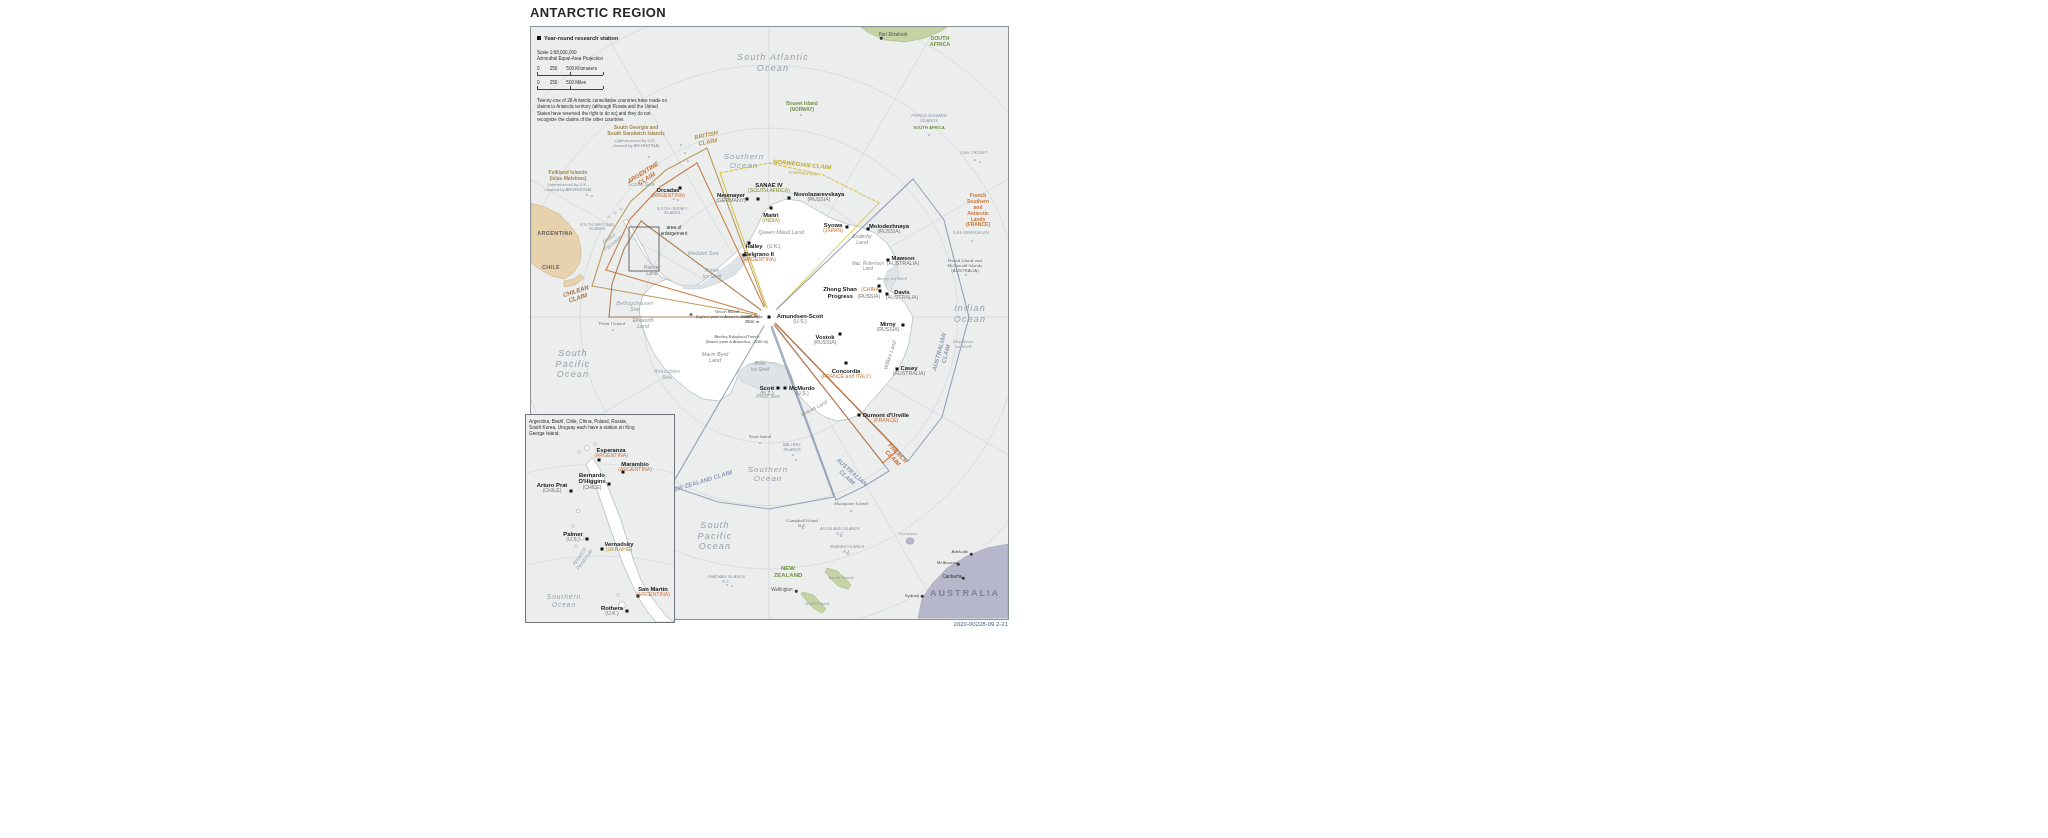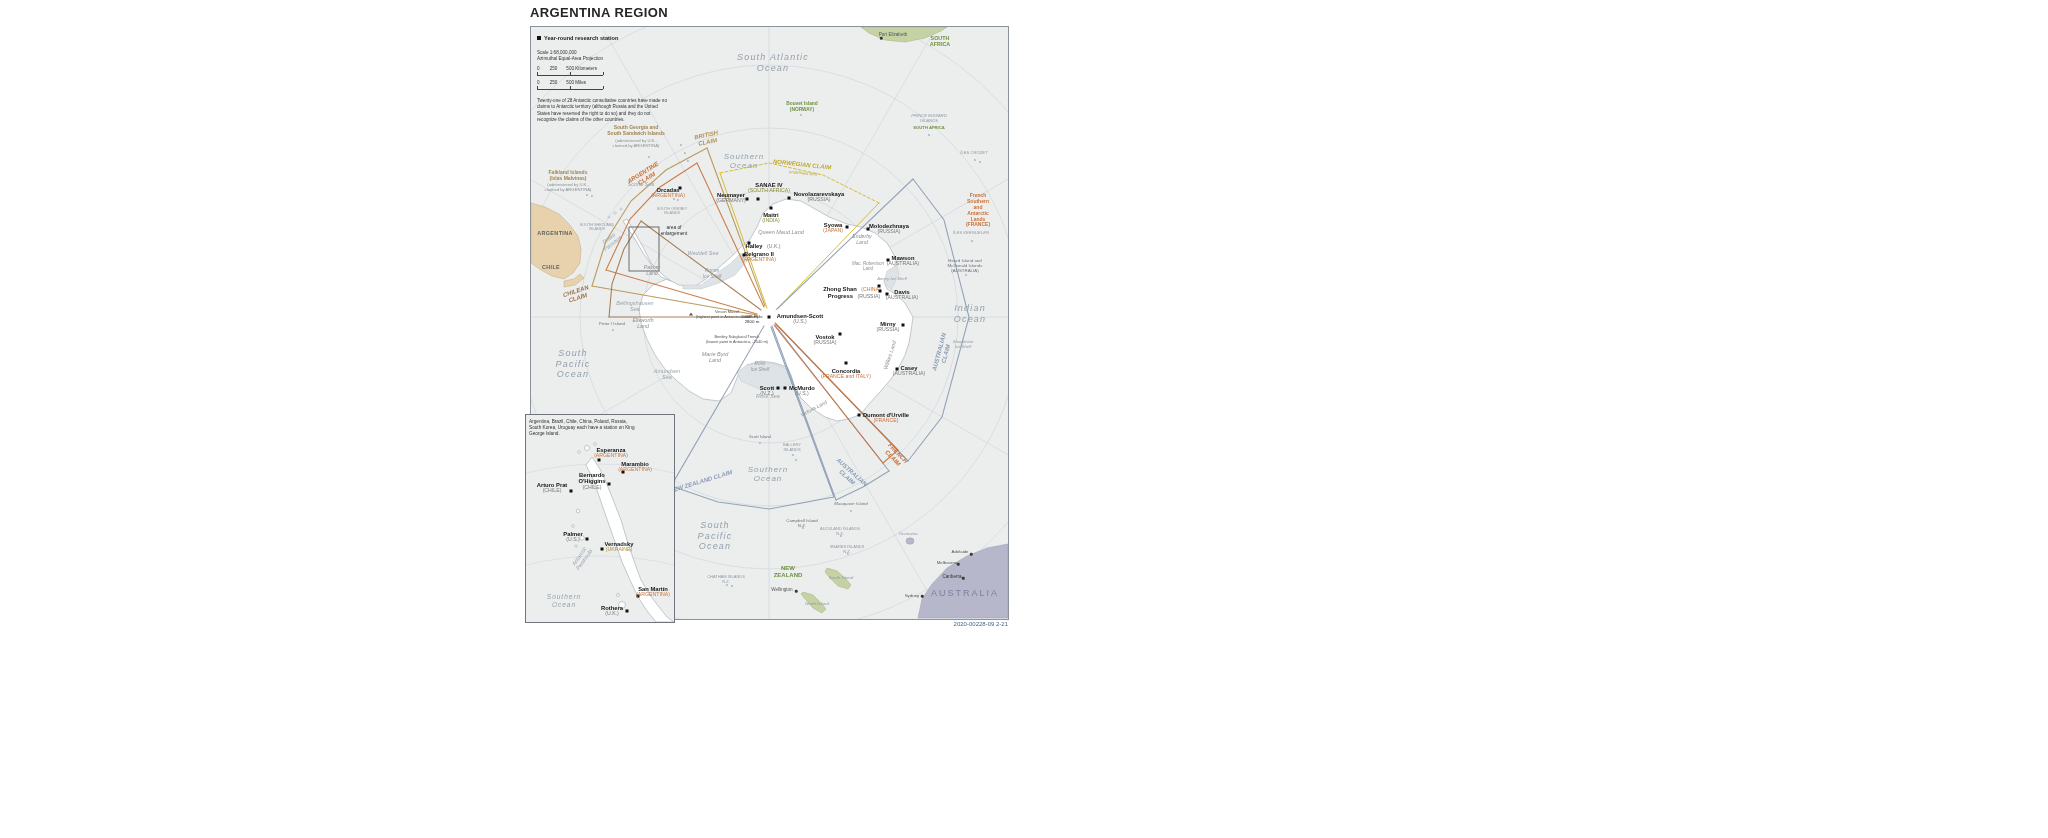"ARGENTINA REGION" div.page-title { text: ARGENTINA -> ANTARCTIC }
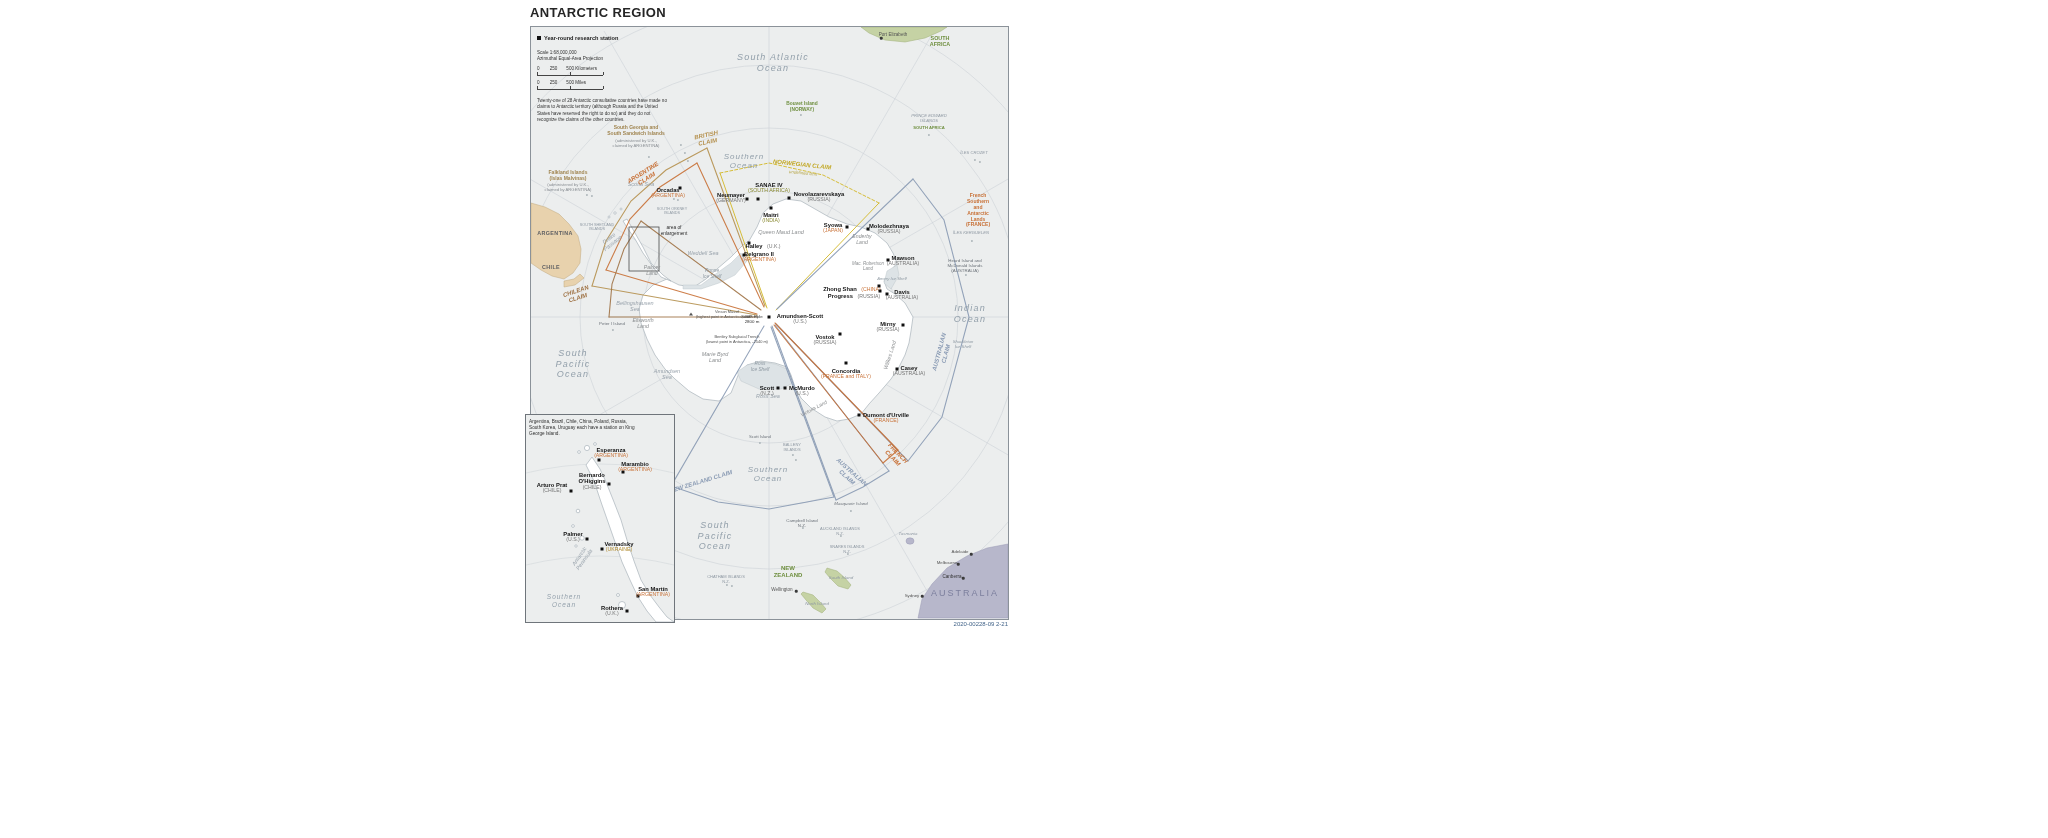"AUSTRALIA" div.lbl { font-weight: normal -> bold }
